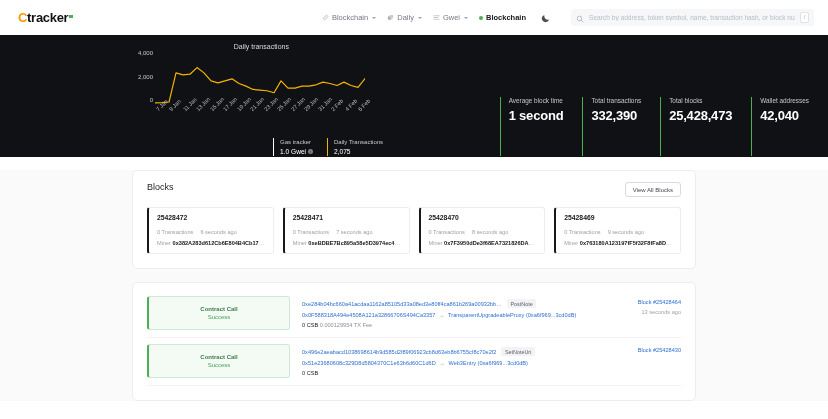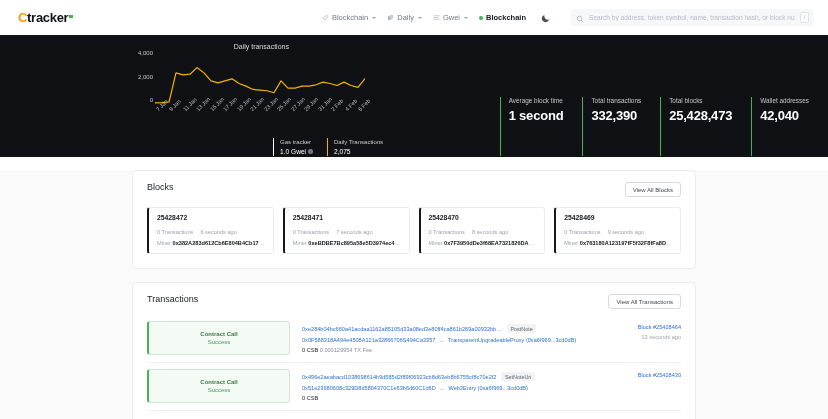"Transactions" div.panel-head { html: <div> <div>Transactions</div> <div>View All Transactions</div> </div> -> none }
